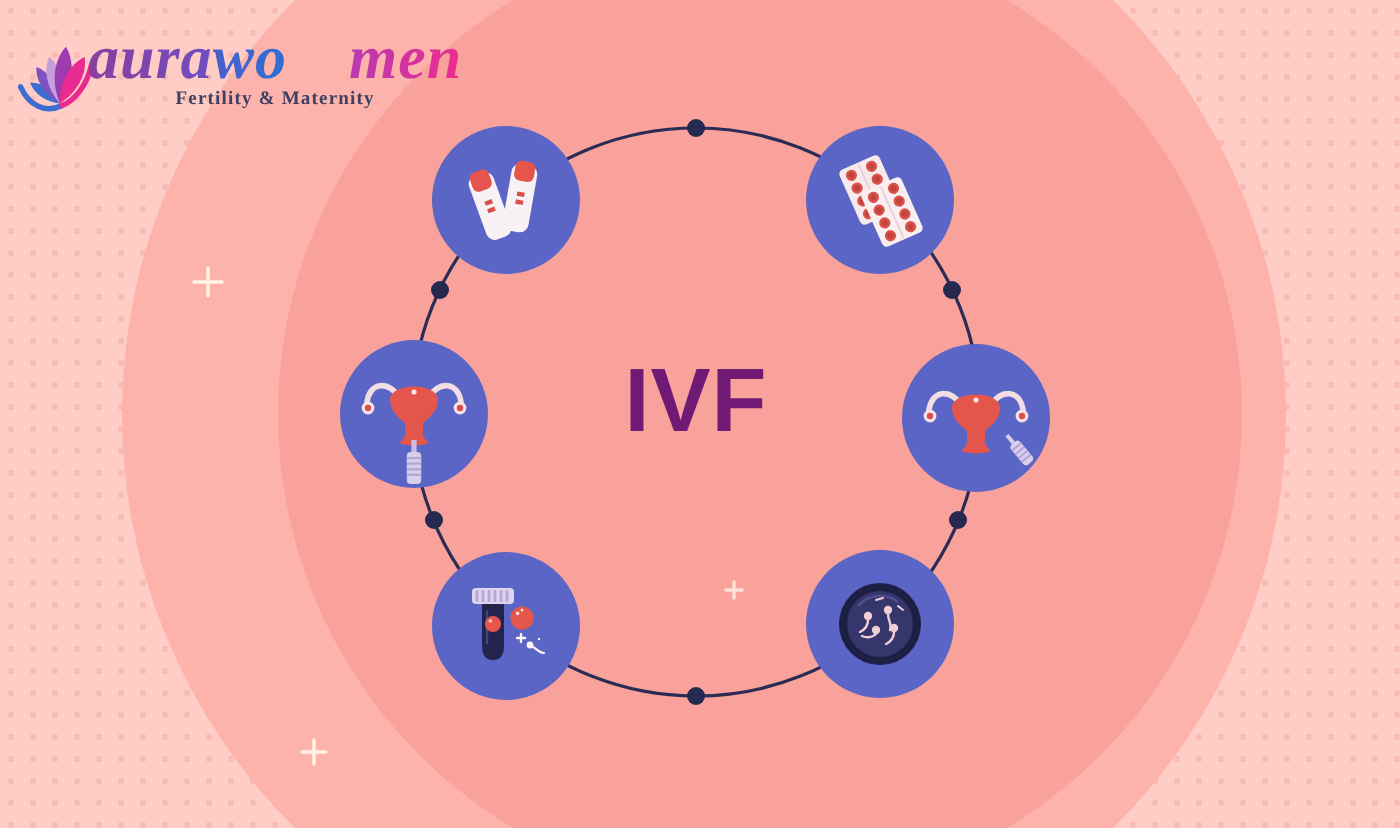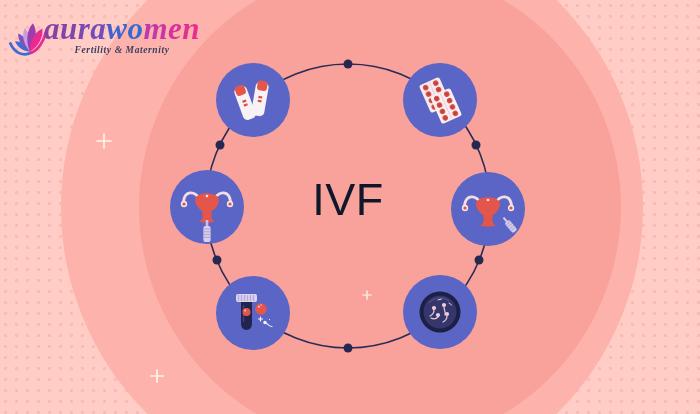"men" .brand-men { margin-left: none -> 31px }
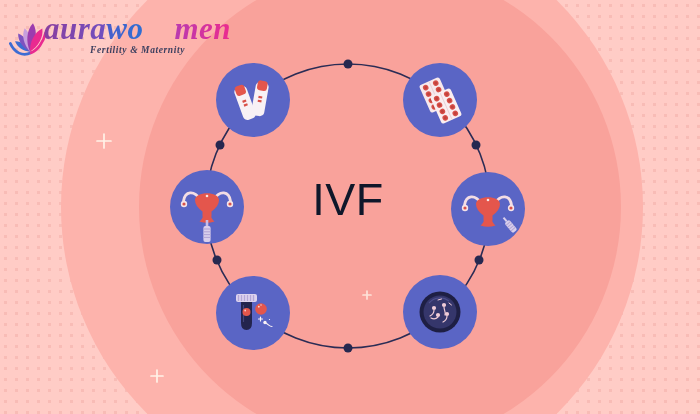"Fertility & Maternity" .tagline { font-style: italic -> none }
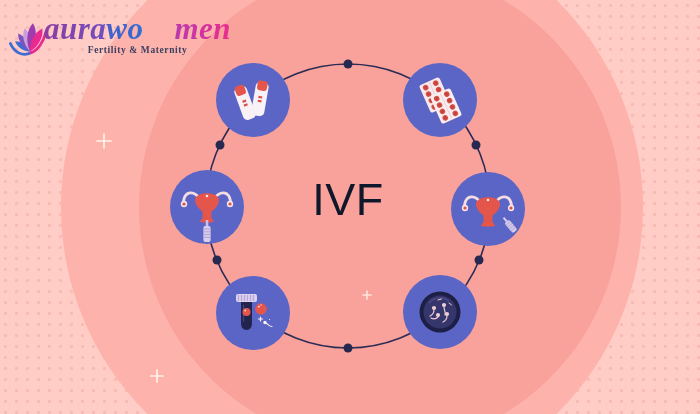"IVF" .center-title { color: #0f172a -> #701a75; font-weight: 400 -> 700 }
